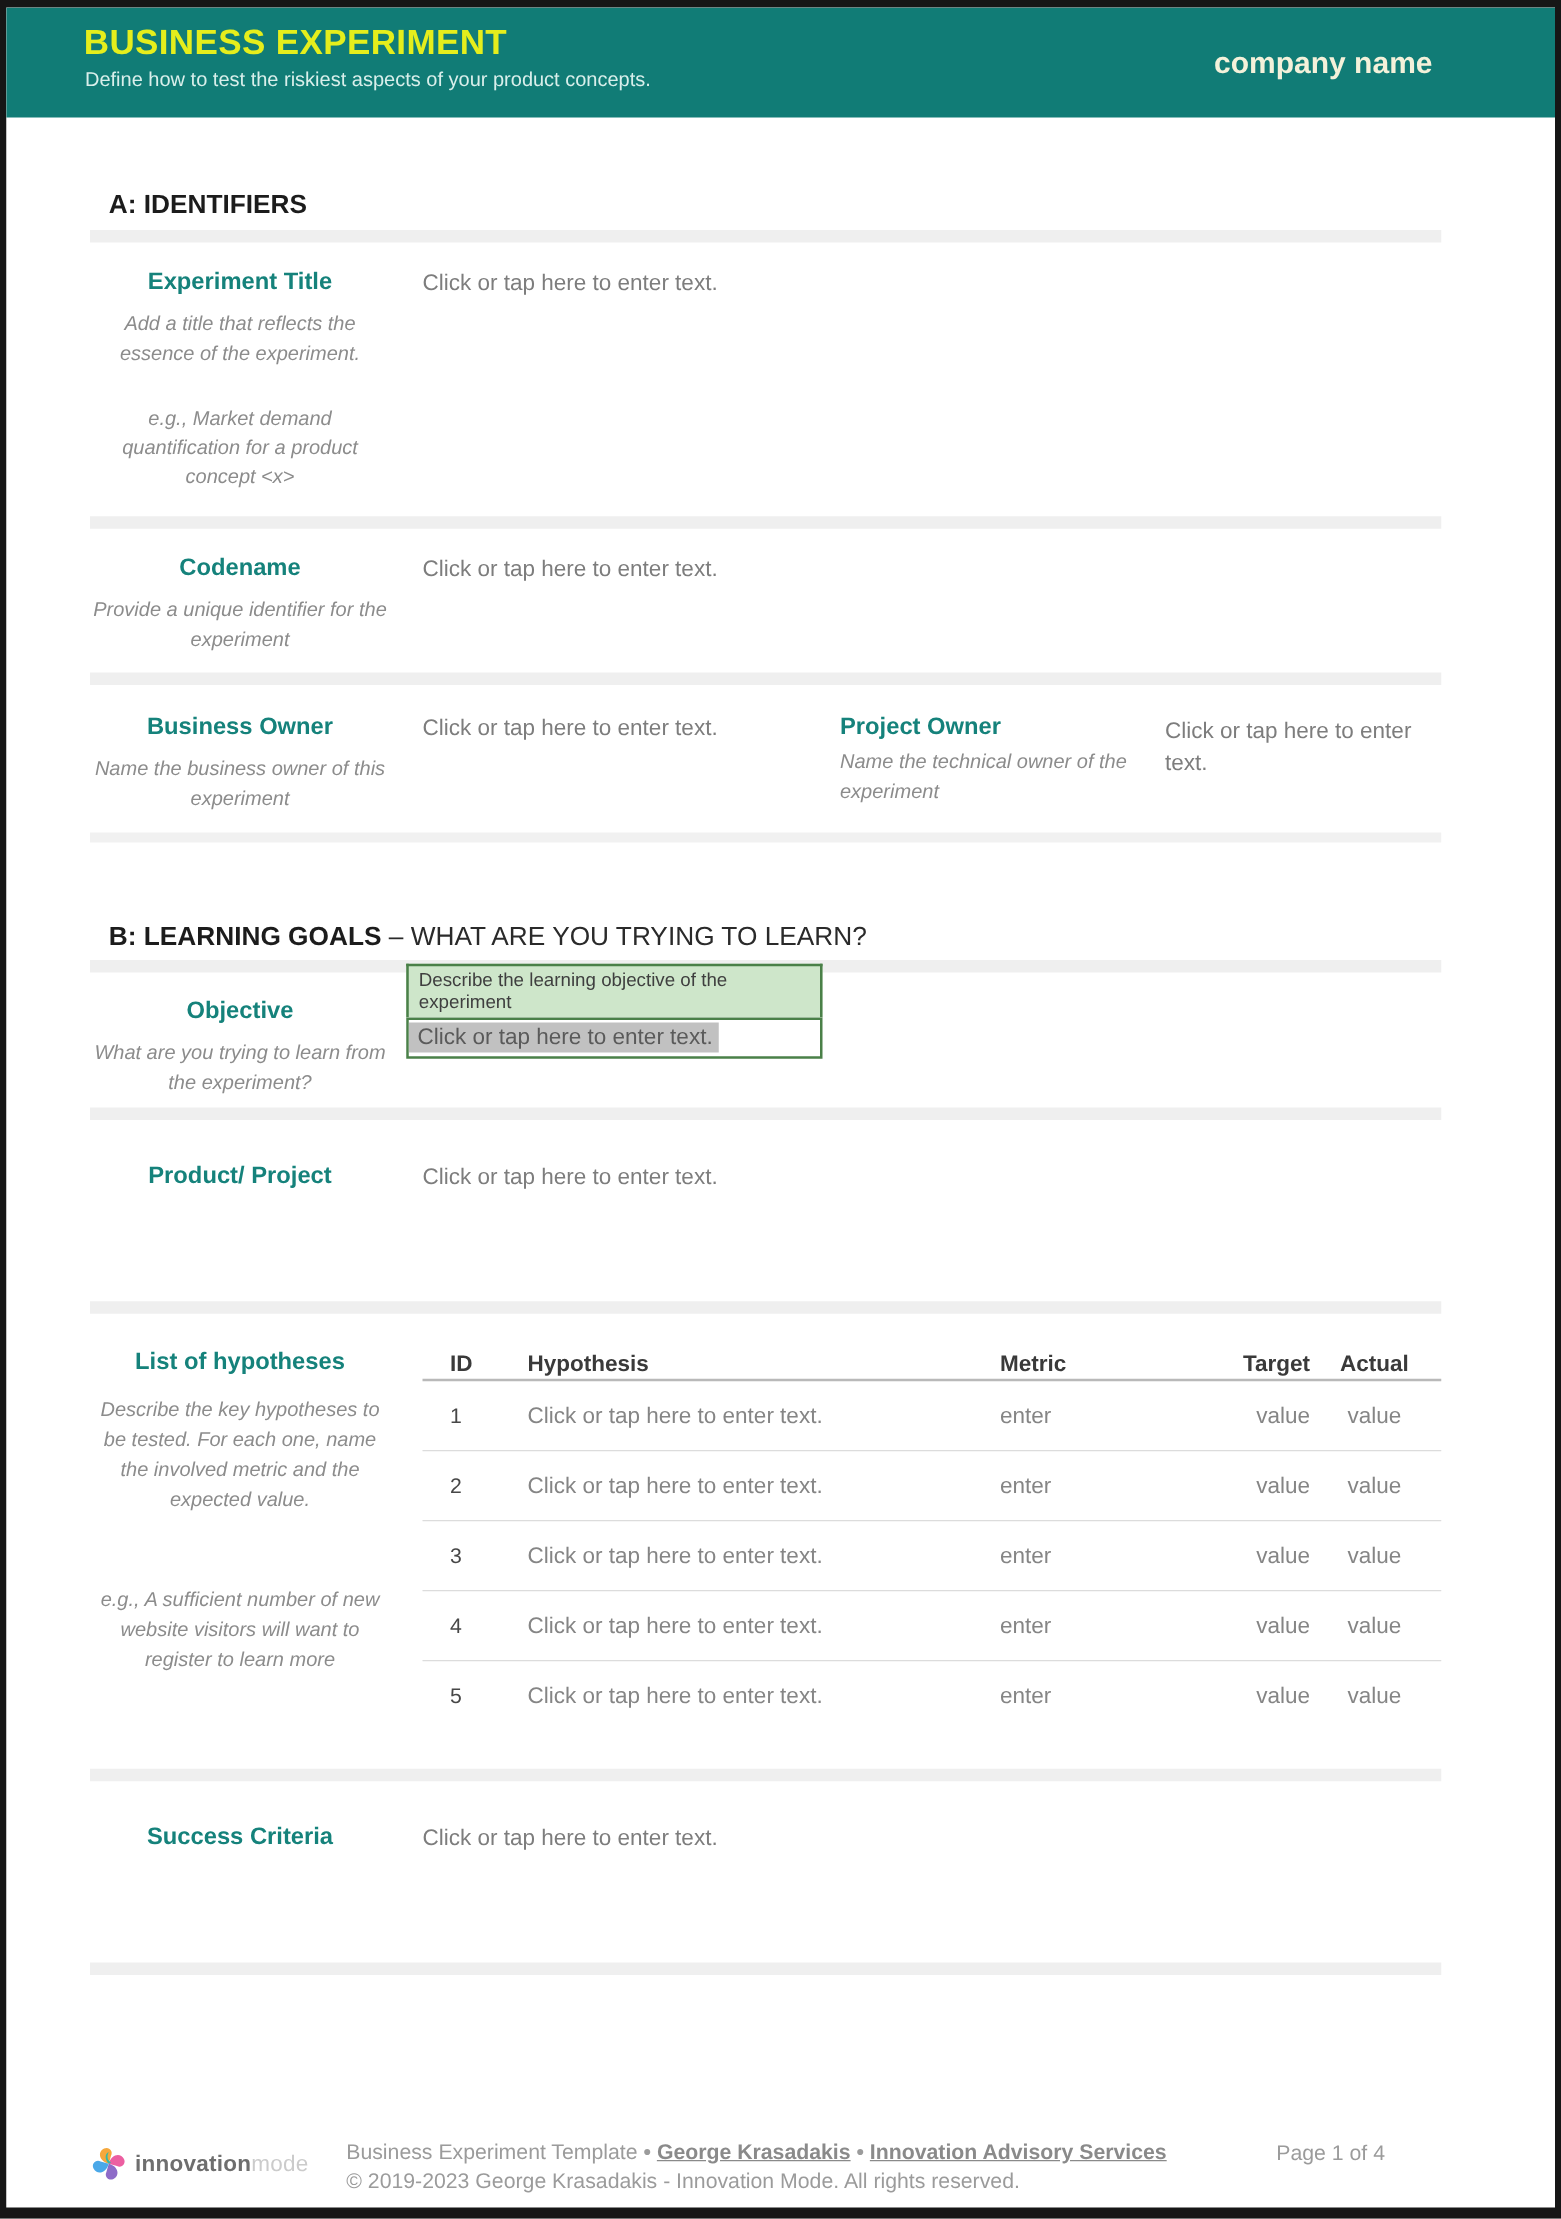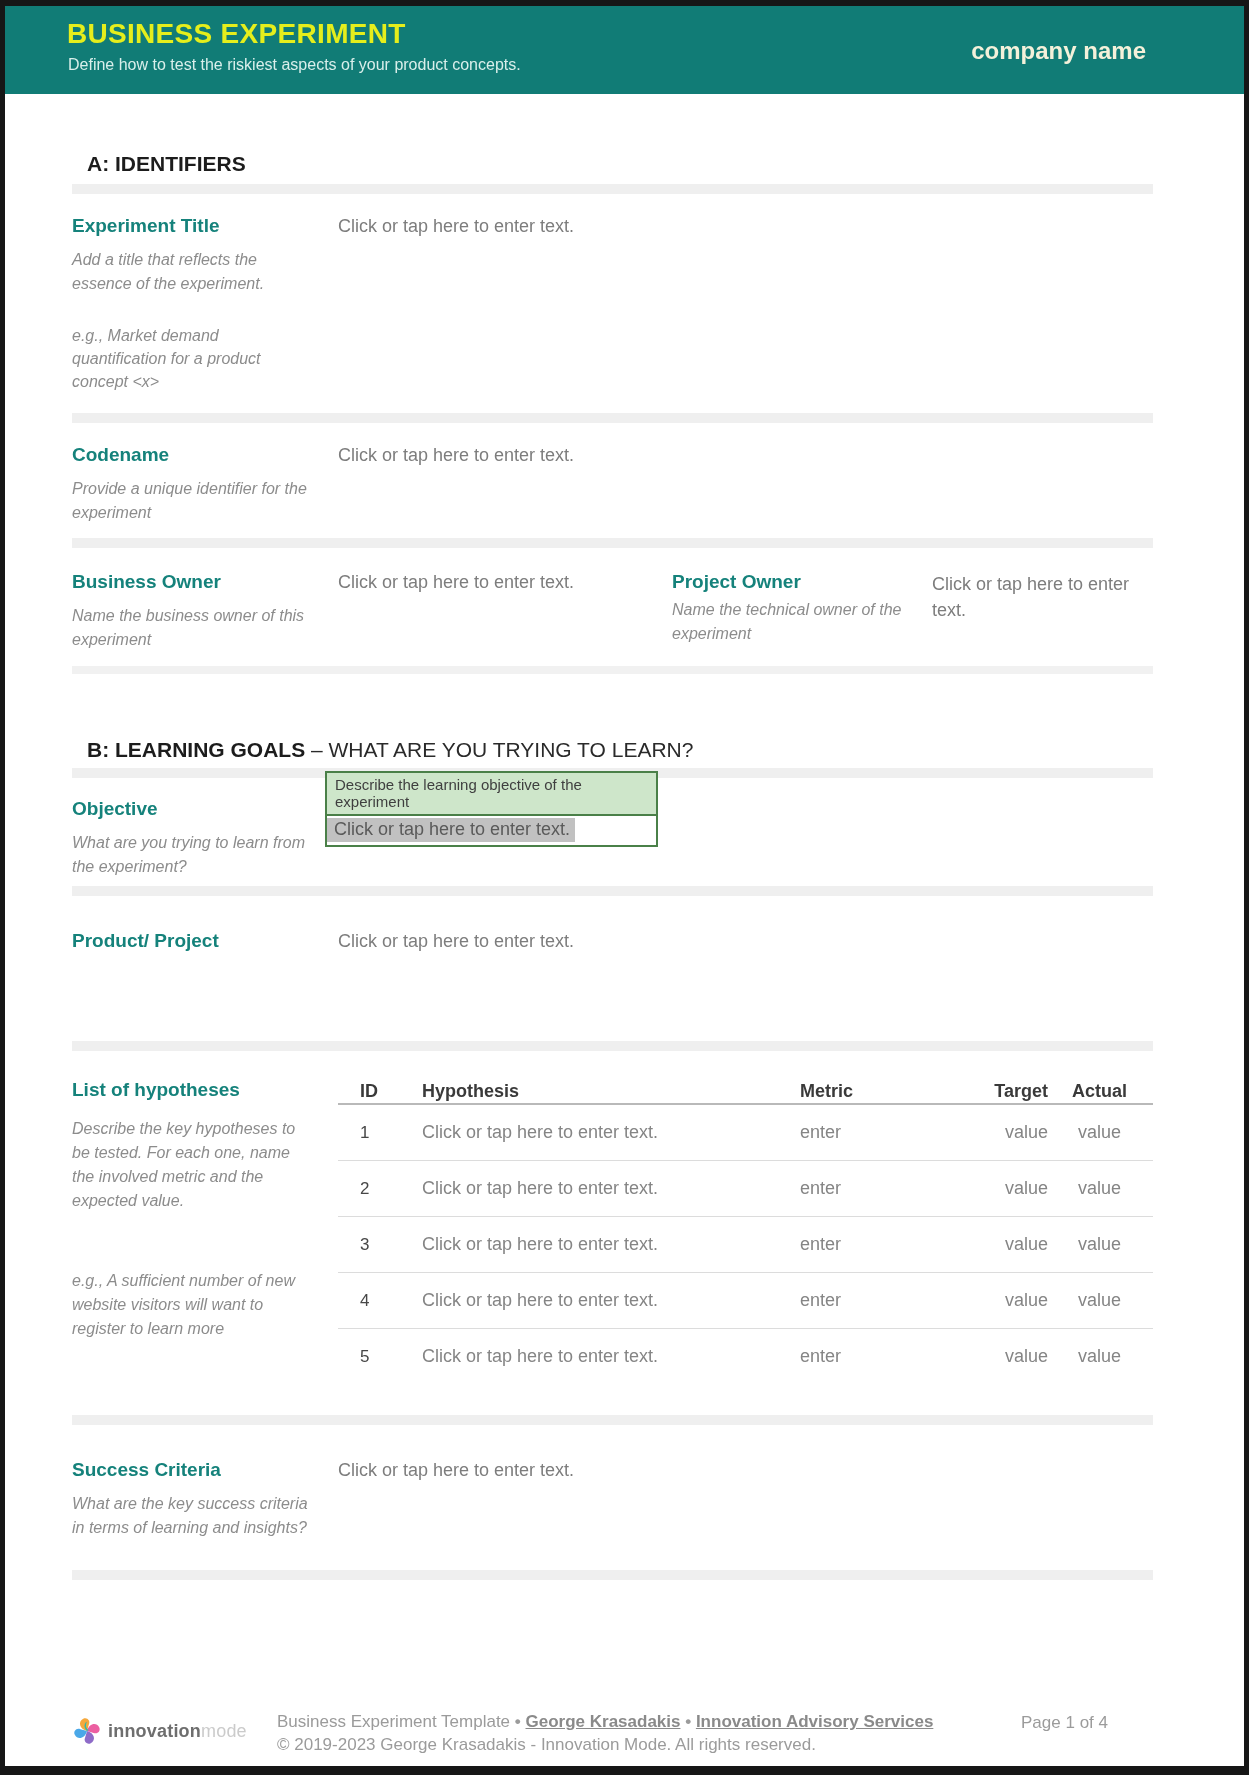"Experiment Title" .lcol { text-align: left -> center }
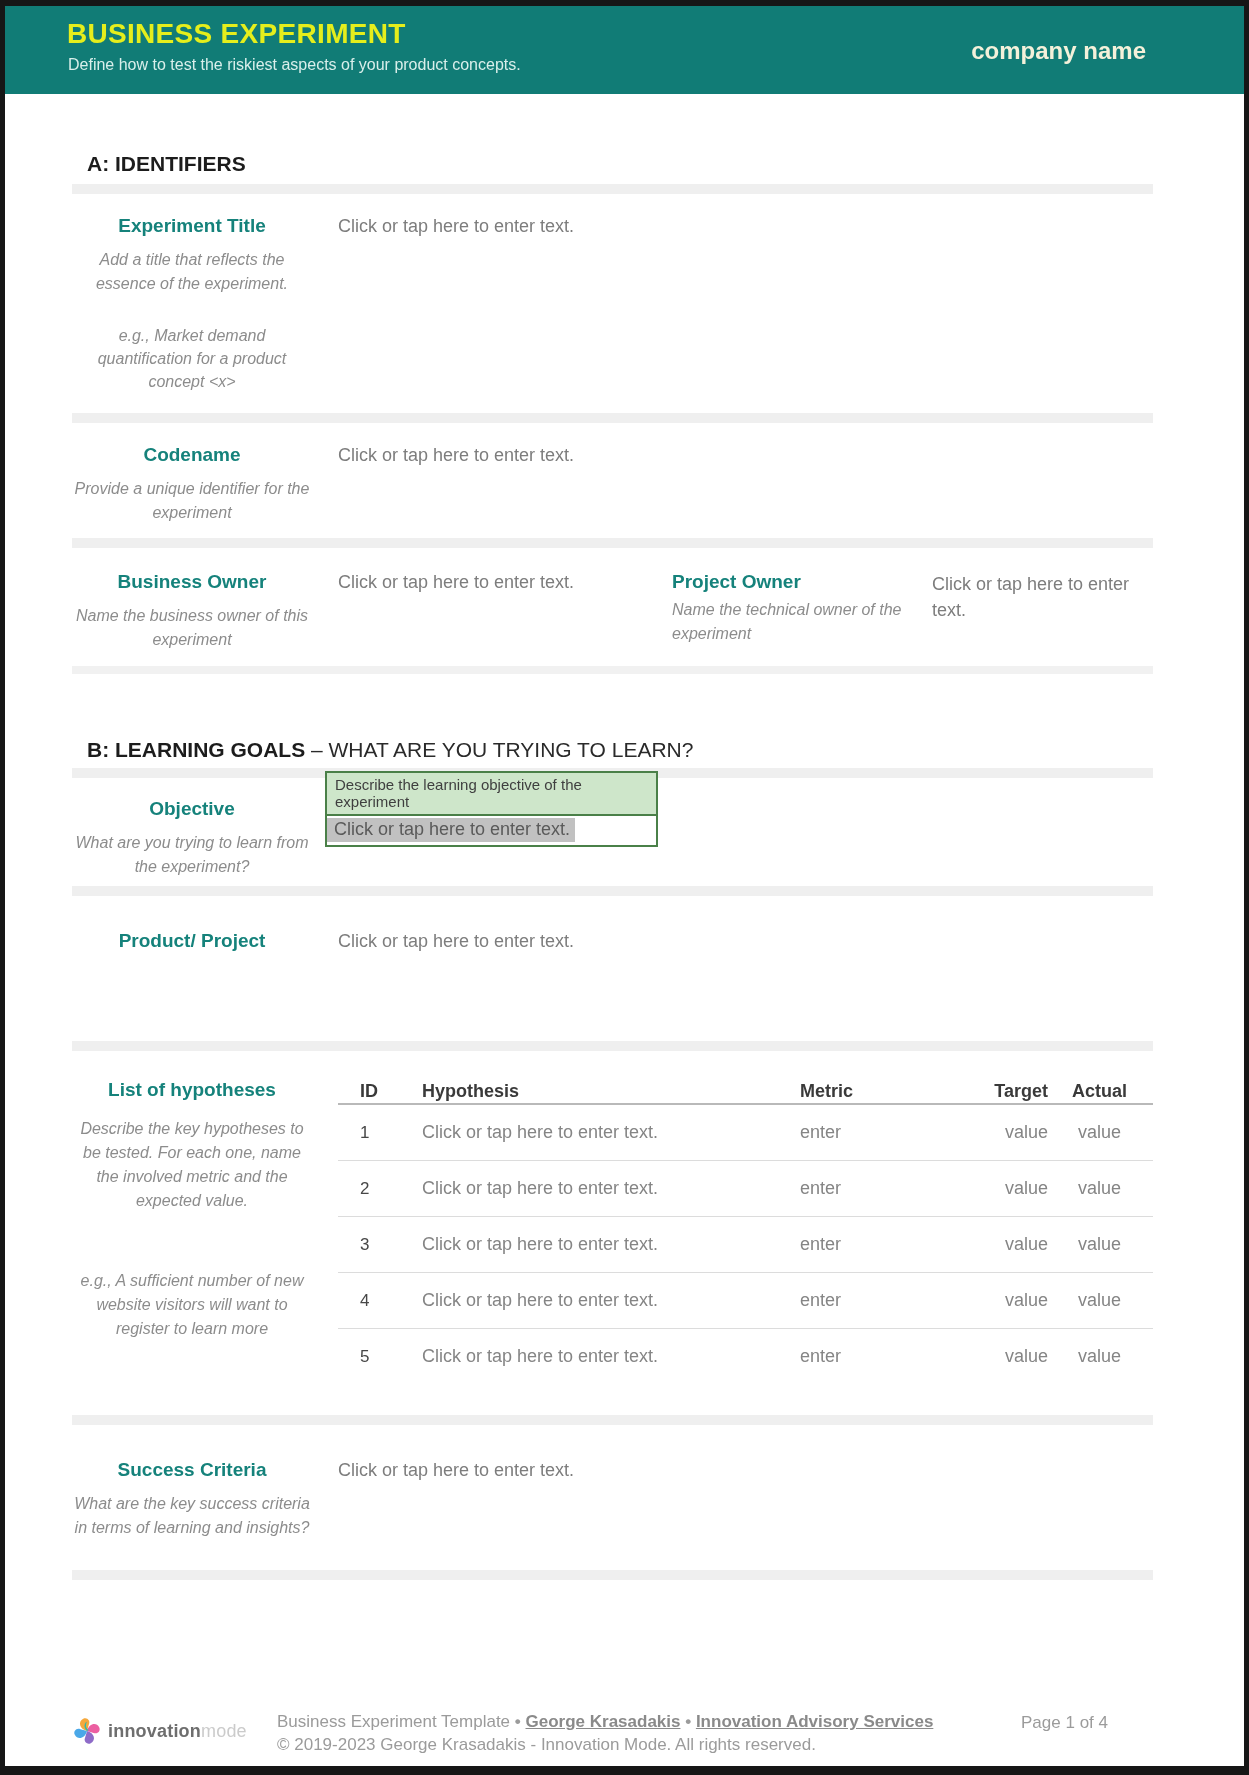"What are the key success" div.fdesc { html: <div>What are the key success criteria in terms of learning and insights?</div> -> none }
